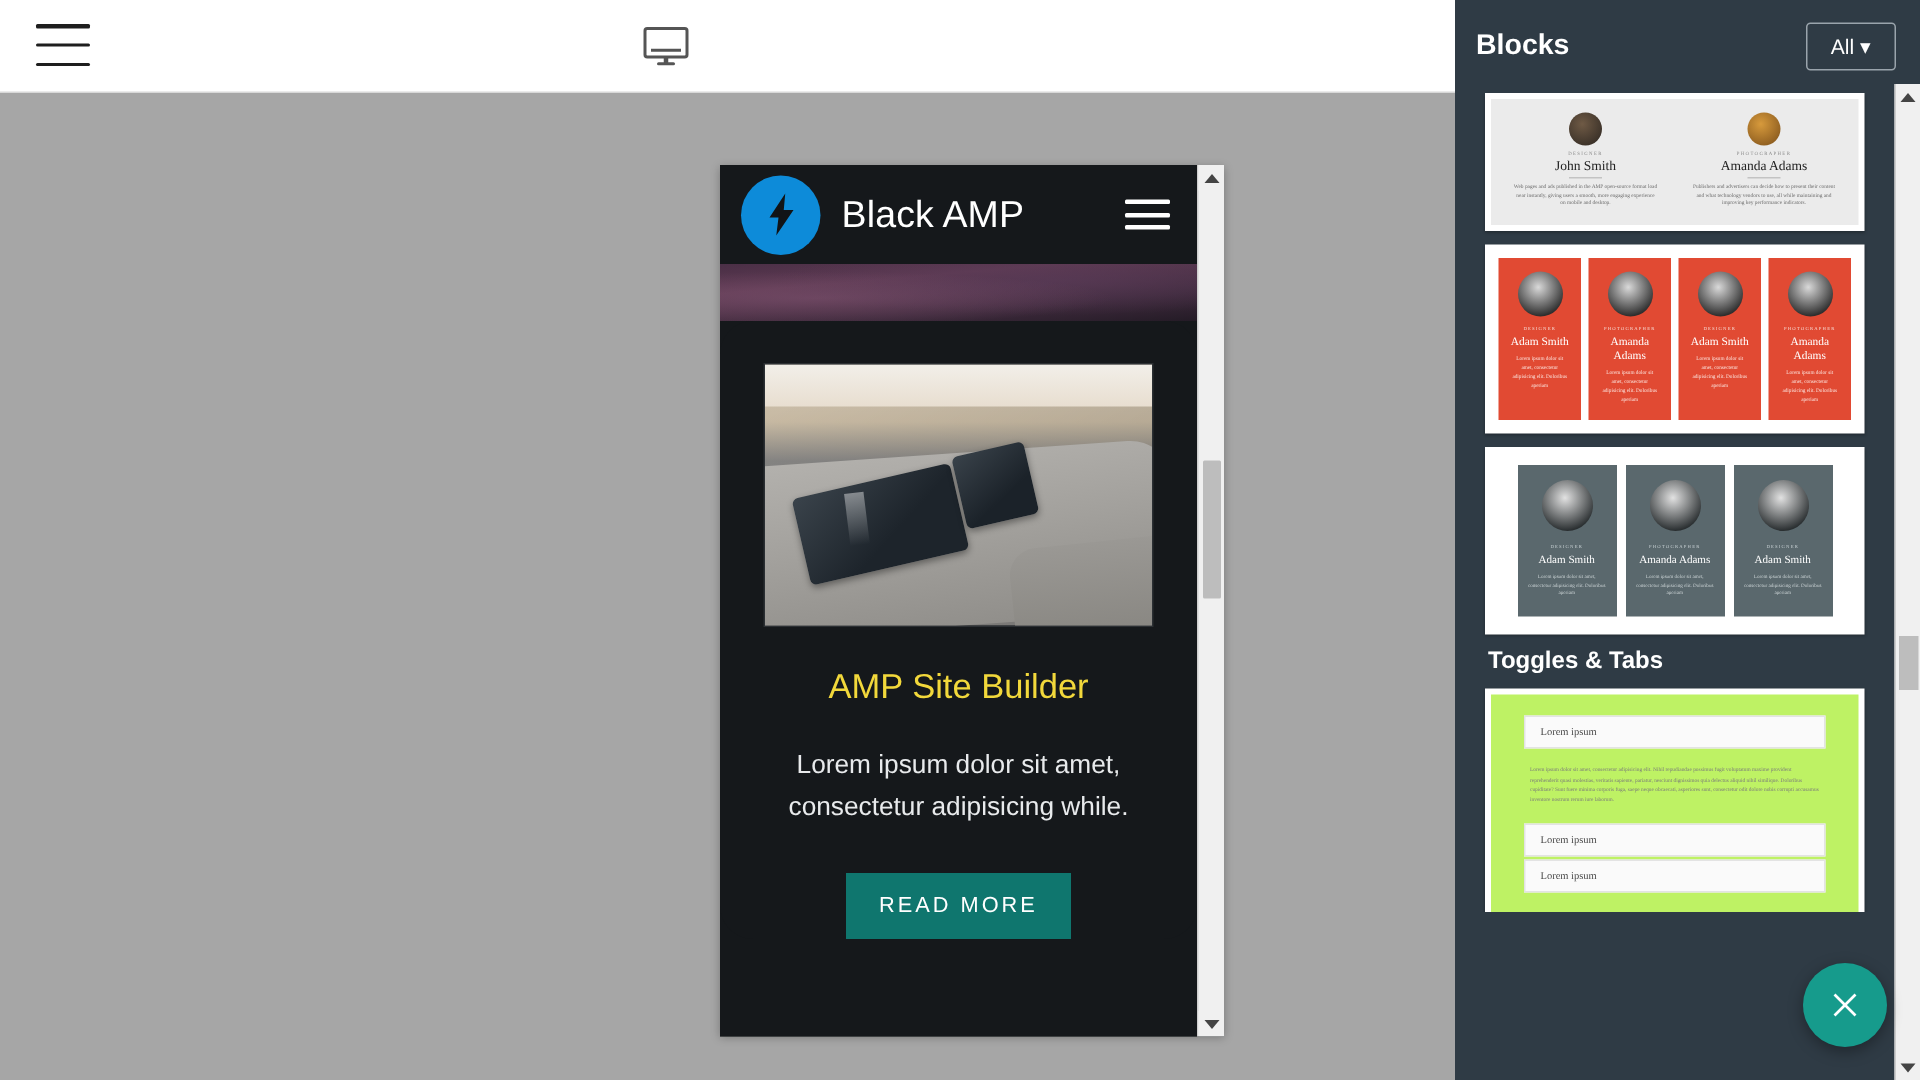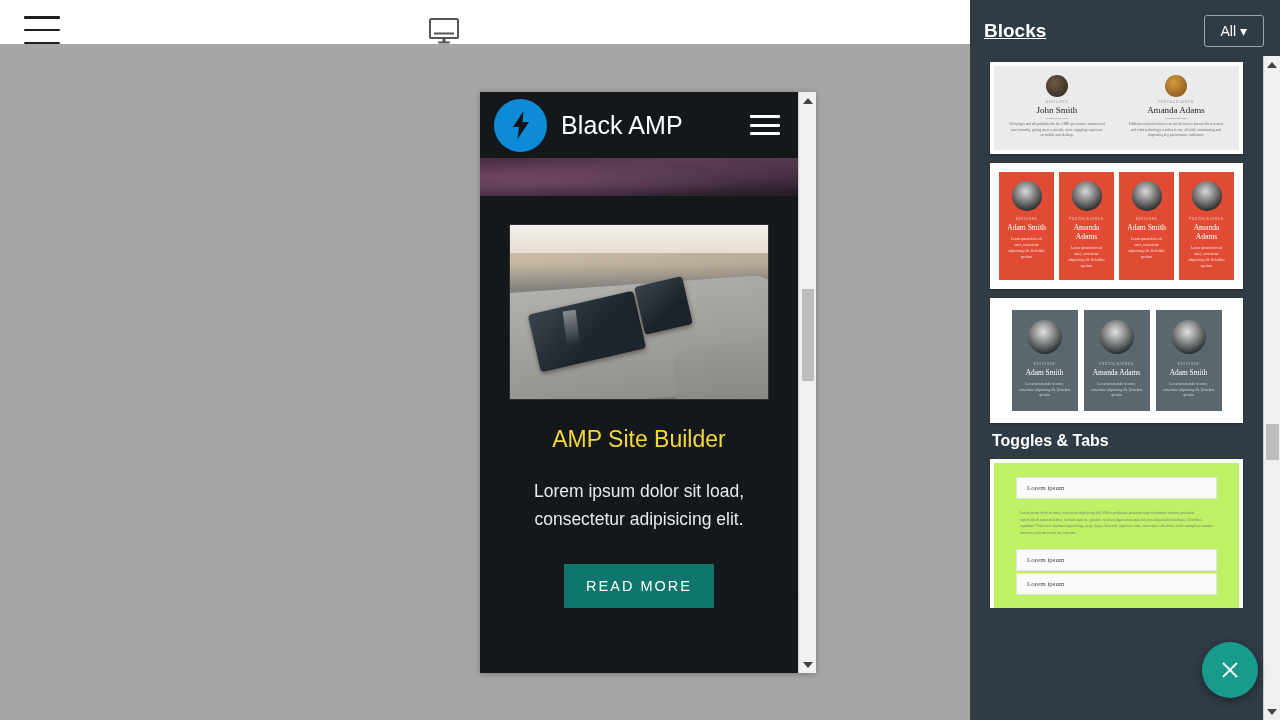"Blocks" .panel-title { text-decoration: underline -> none }
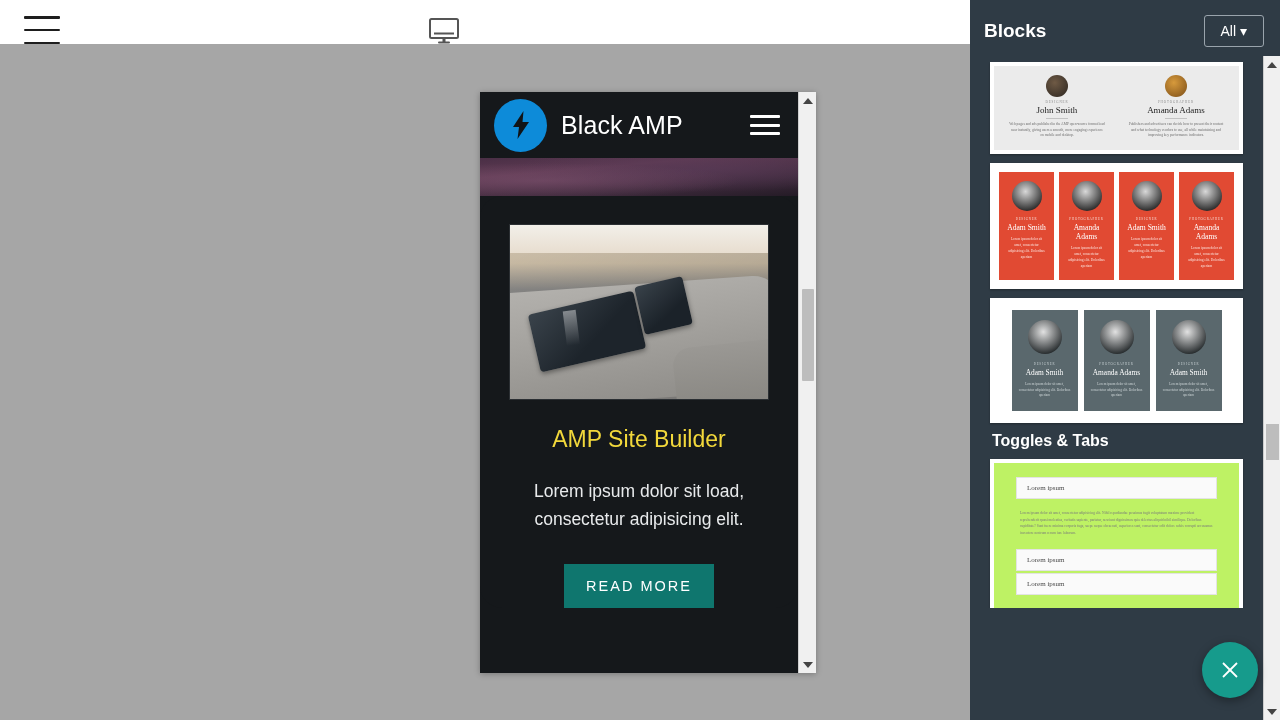"Black AMP" .workspace { top: 44px -> 62px }
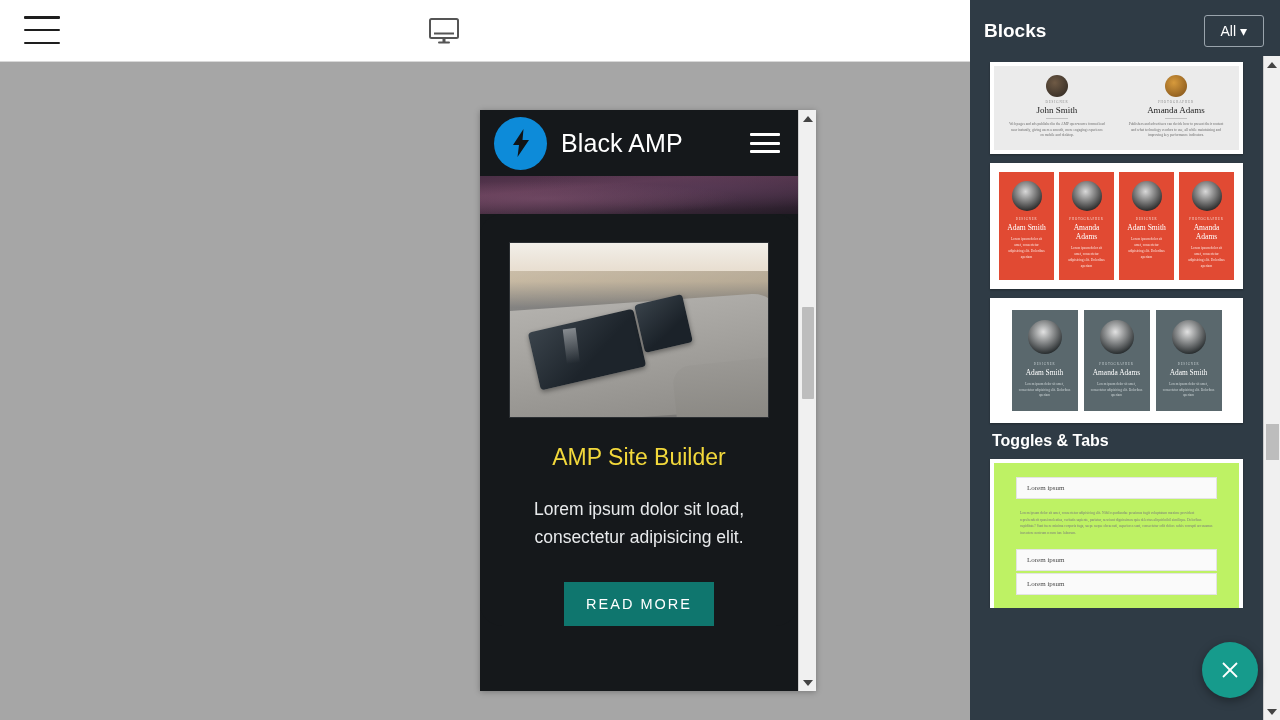"Lorem ipsum dolor sit load," div.amp-p { text: load, consectetur adipisicing elit -> amet, consectetur adipisicing while }
